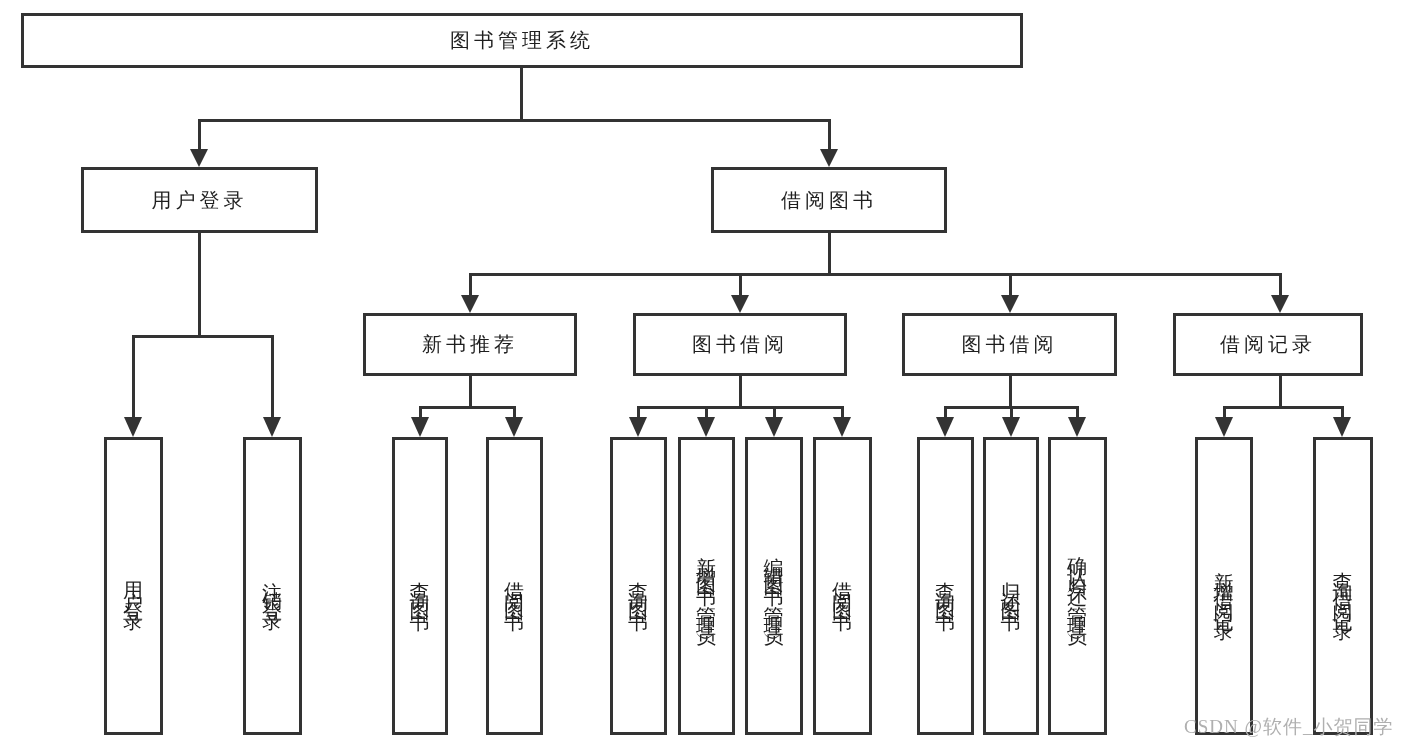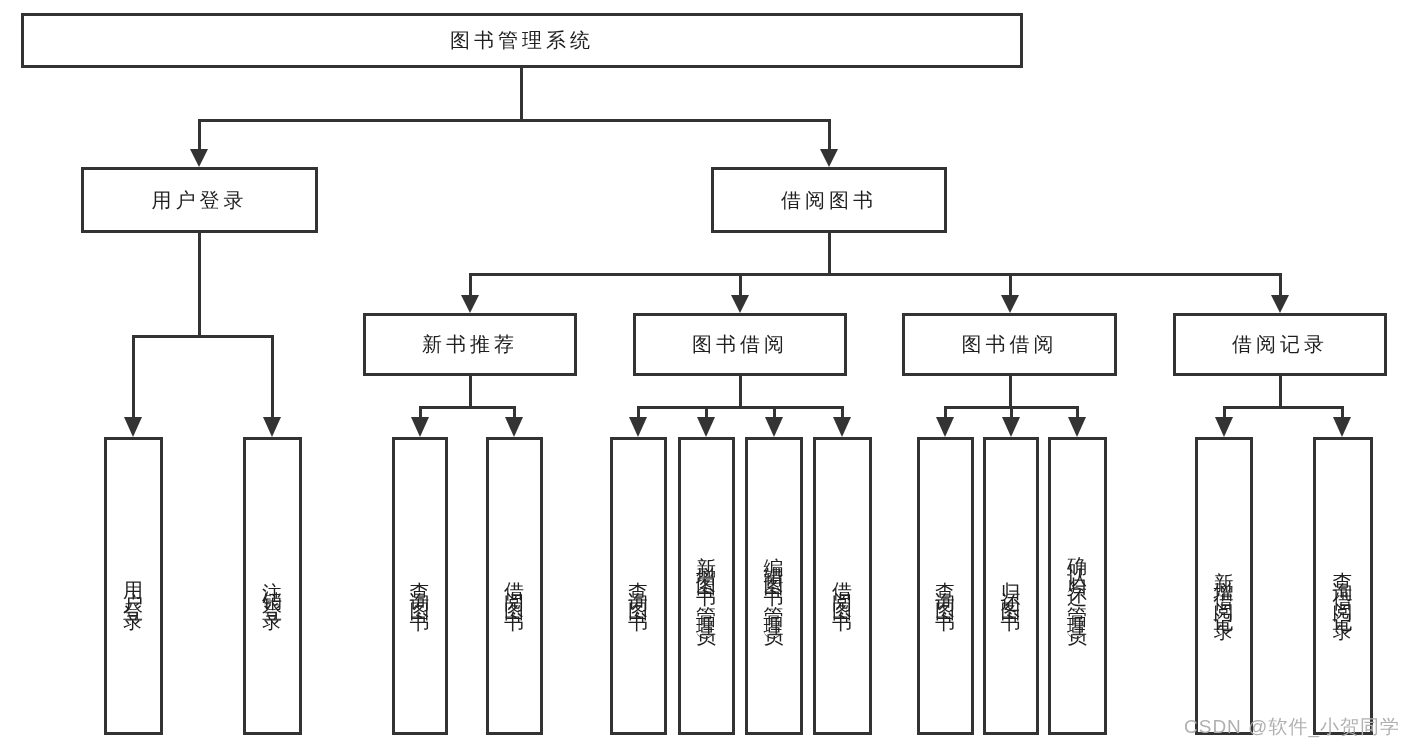"图书管理系统" #canvas { font-family: Liberation Sans, sans-serif -> Liberation Serif, serif }
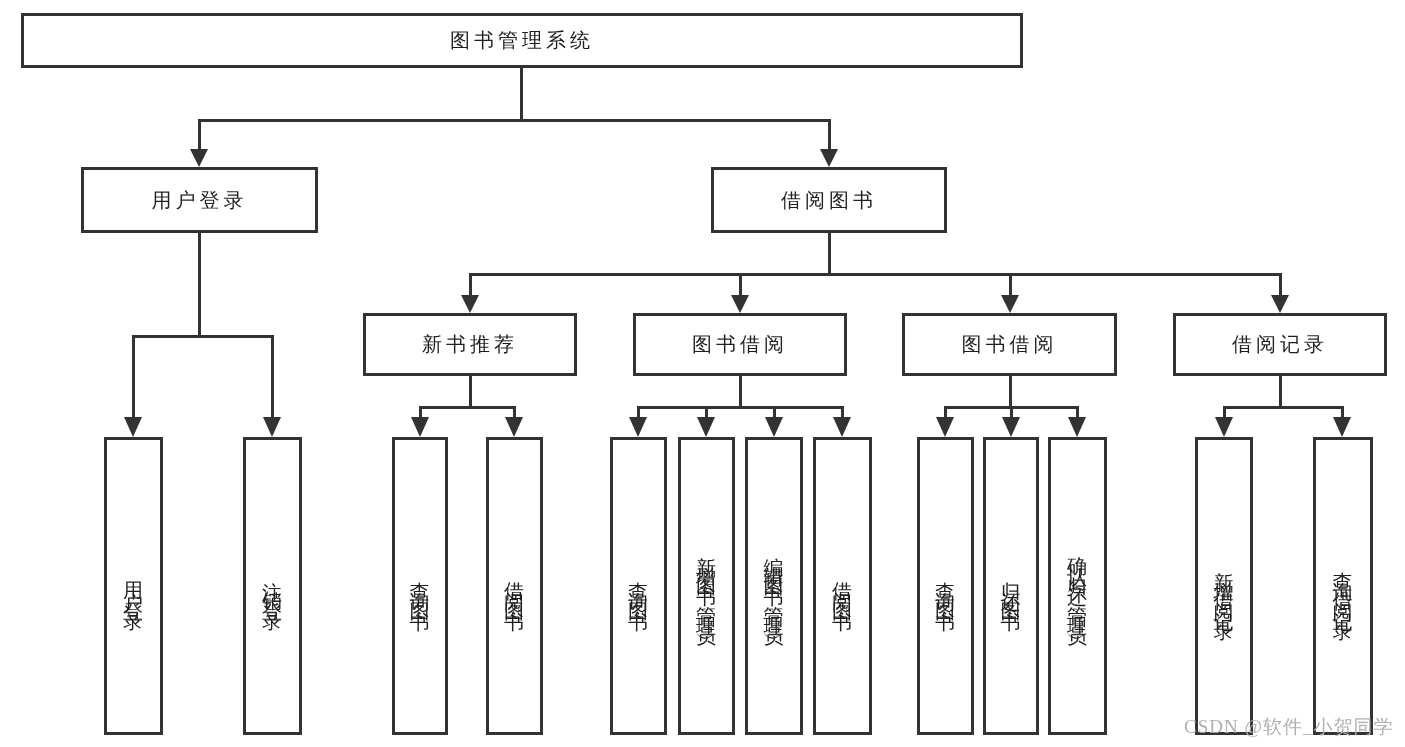"借阅记录" div.node { width: 214px -> 190px }
